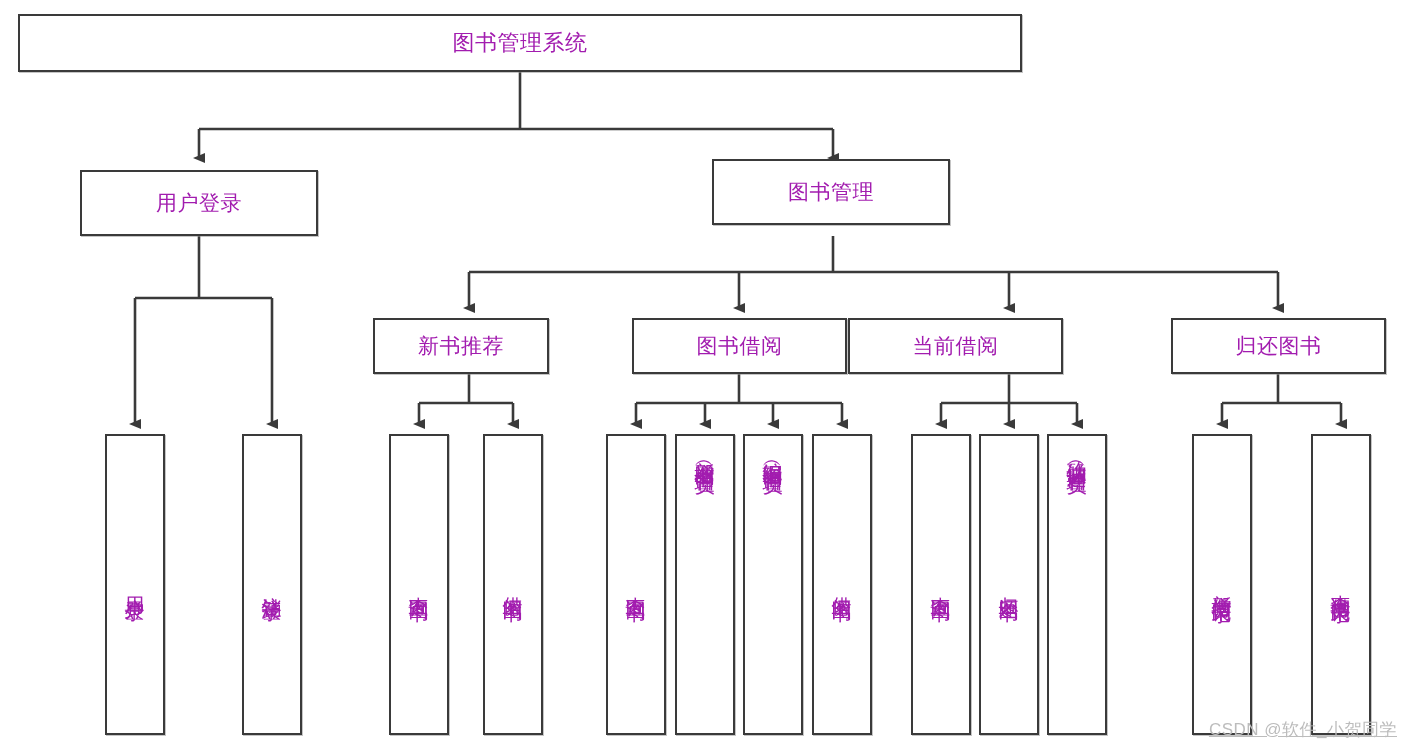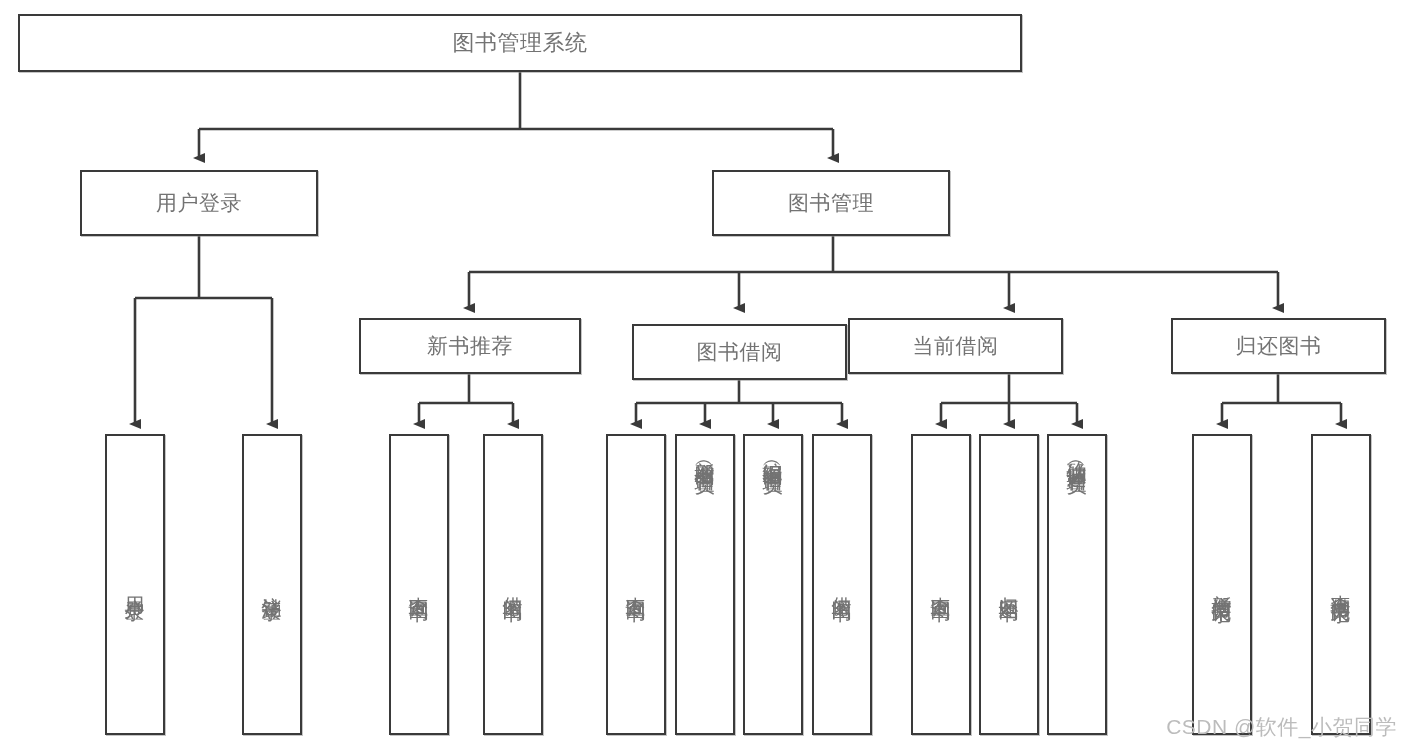"图书管理系统" .node { color: #737373 -> #a21caf }
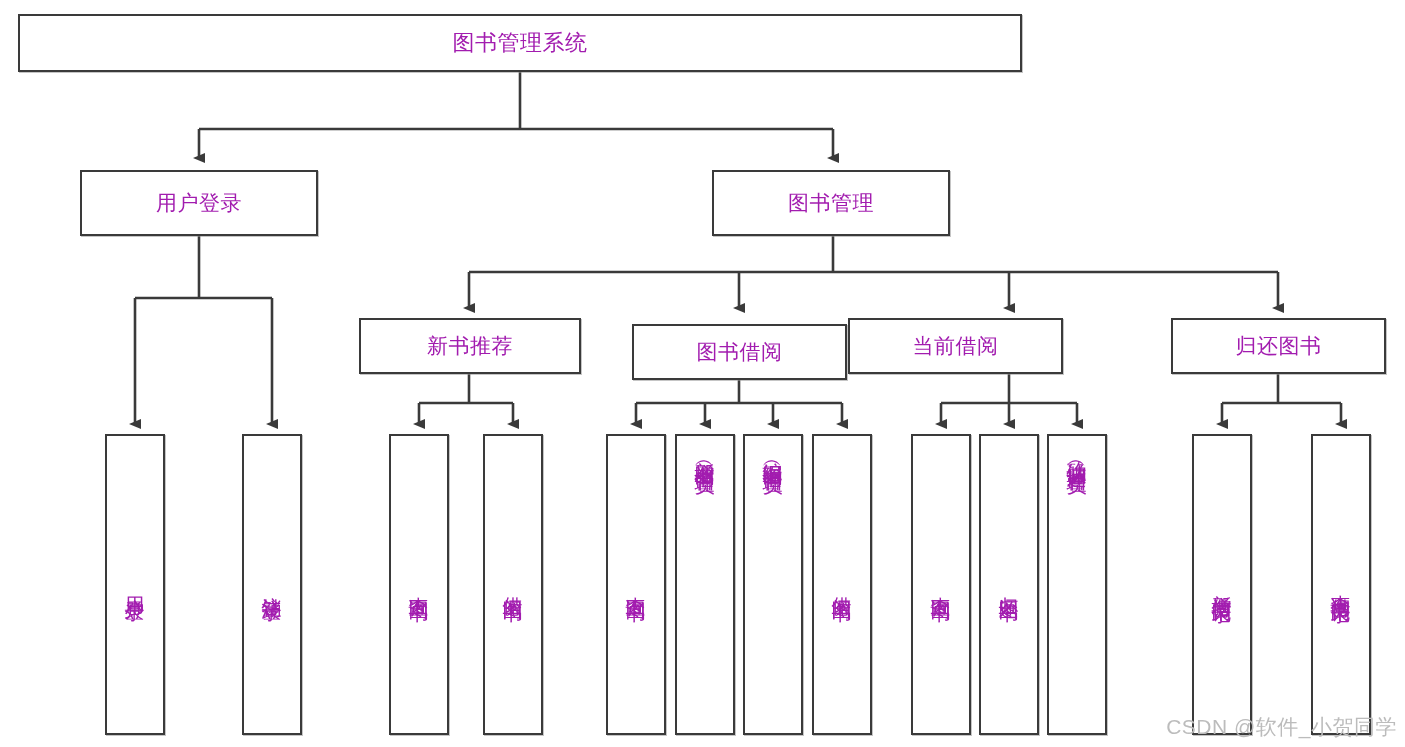"图书管理" div.node { top: 170px -> 159px }
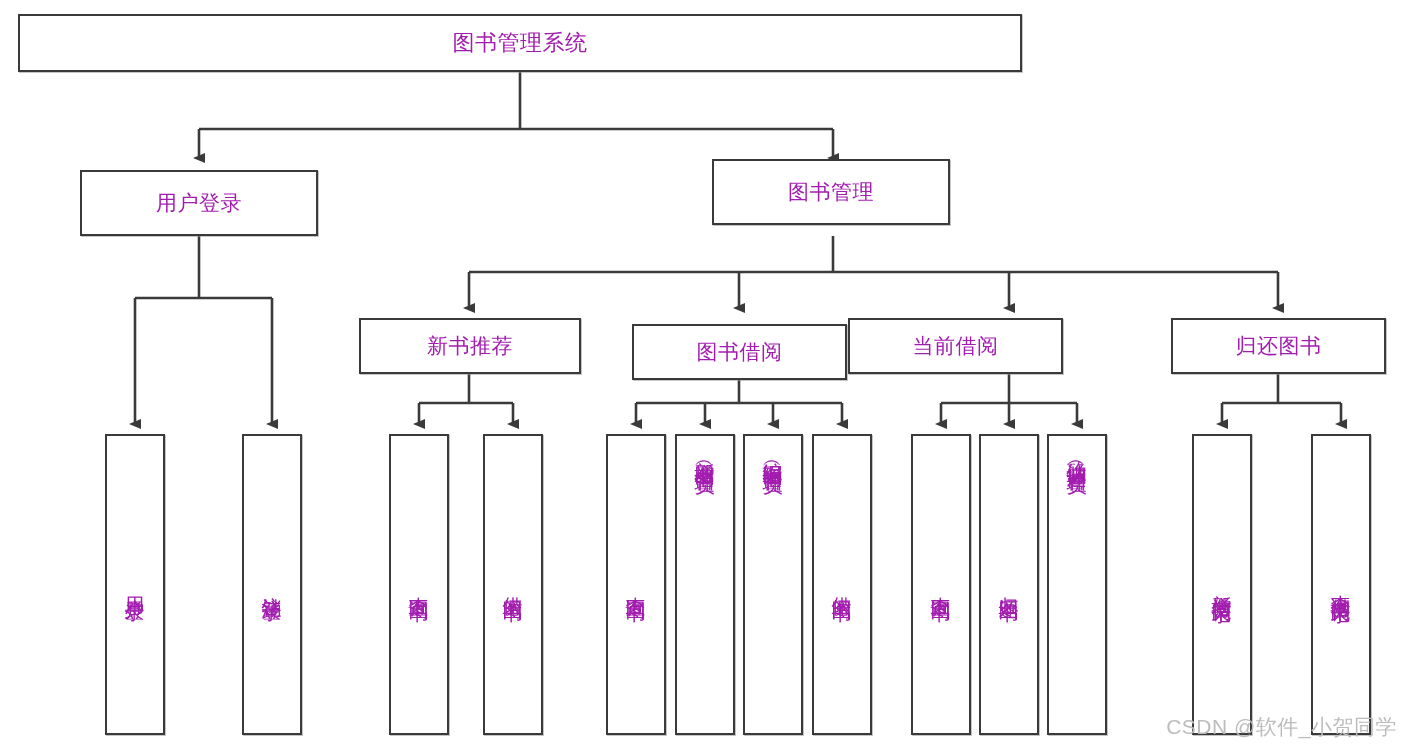"新书推荐" div.node { left: 359px -> 373px; width: 222px -> 176px }
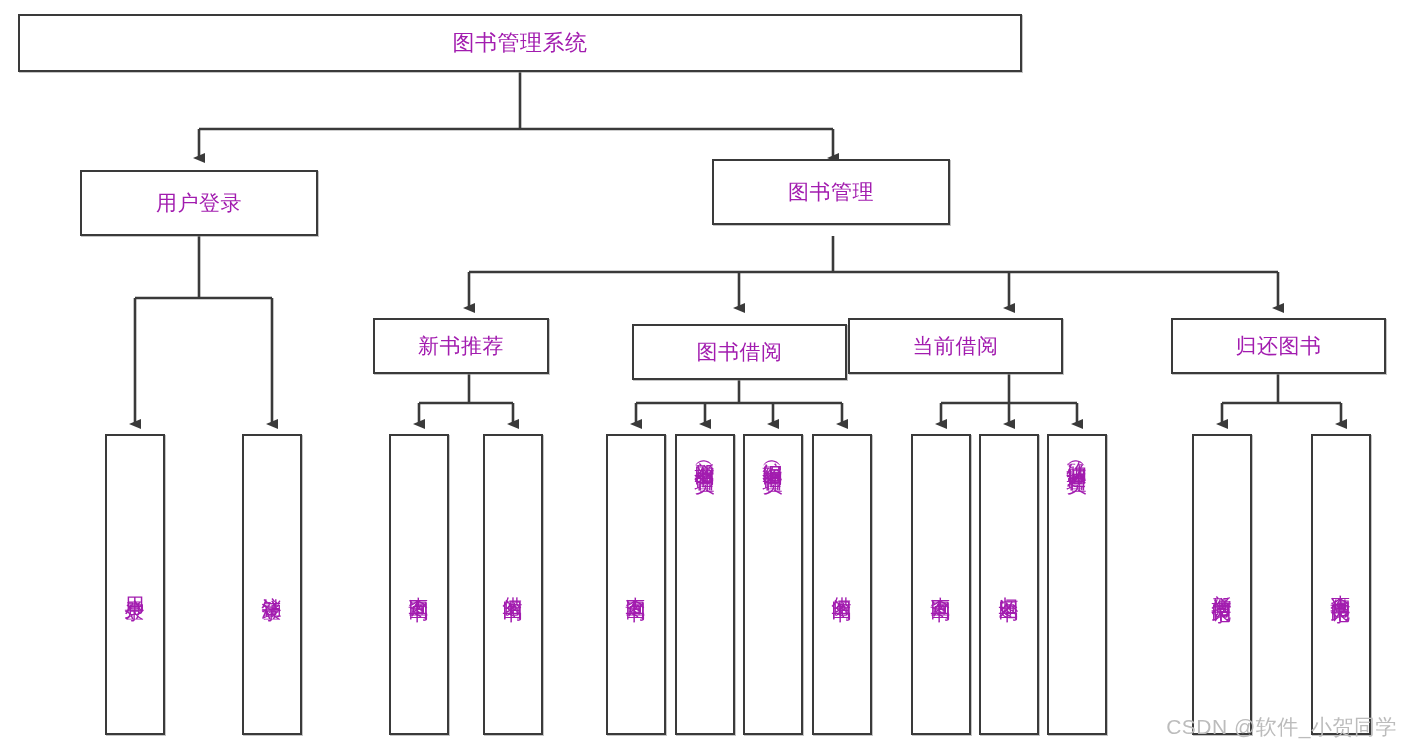"图书借阅" div.node { margin-top: 6px -> none }
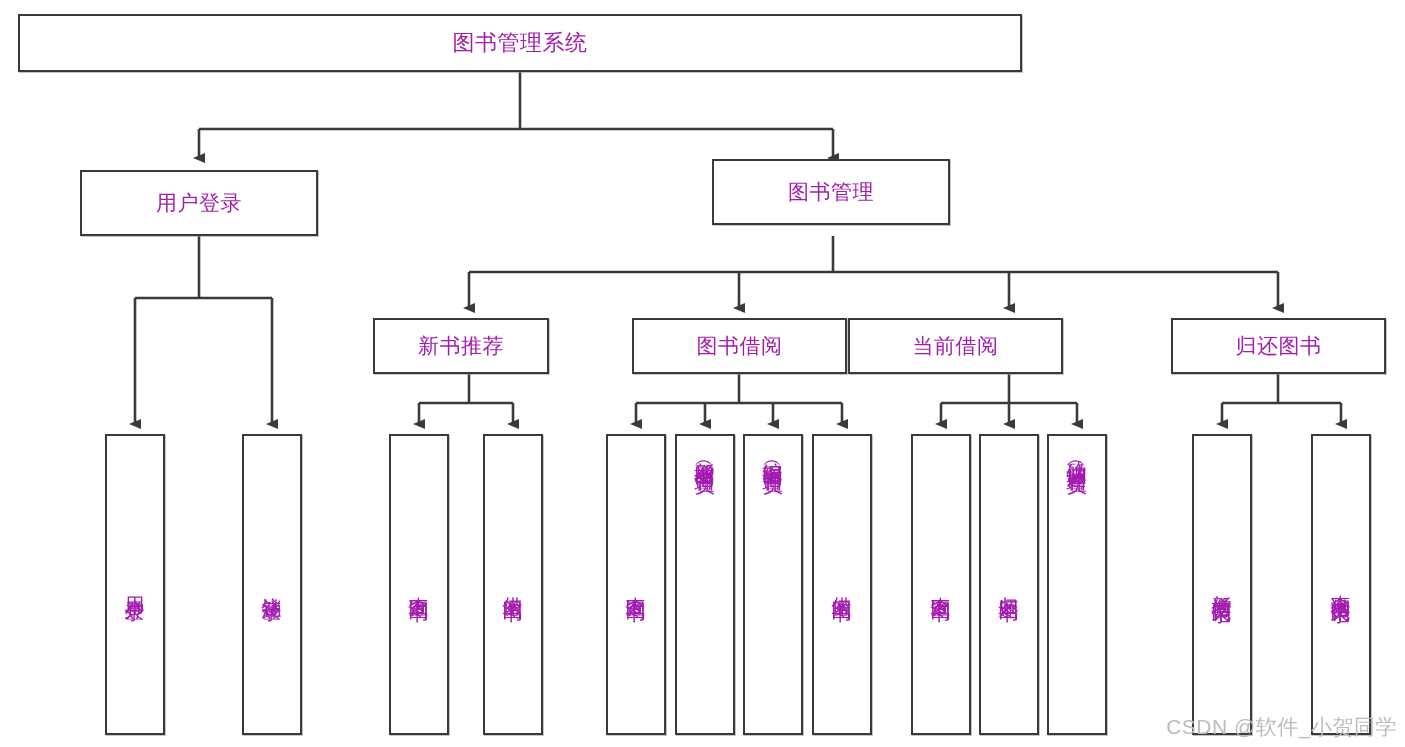"CSDN @软件_小贺同学" .watermark { font-size: 21px -> 17px; text-decoration: none -> underline }
